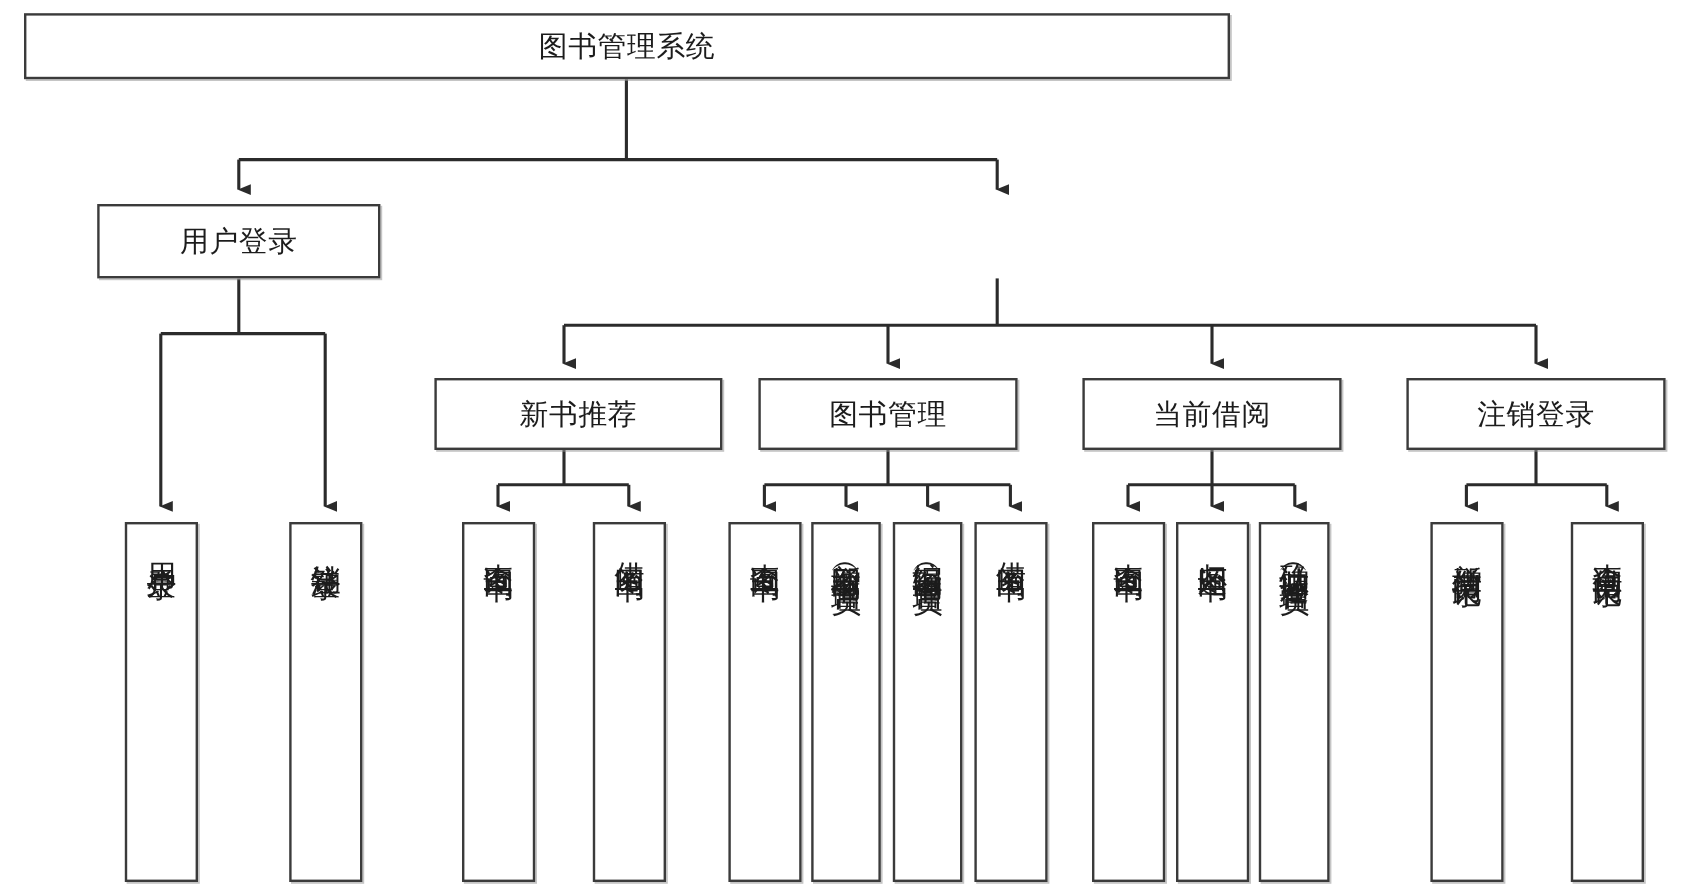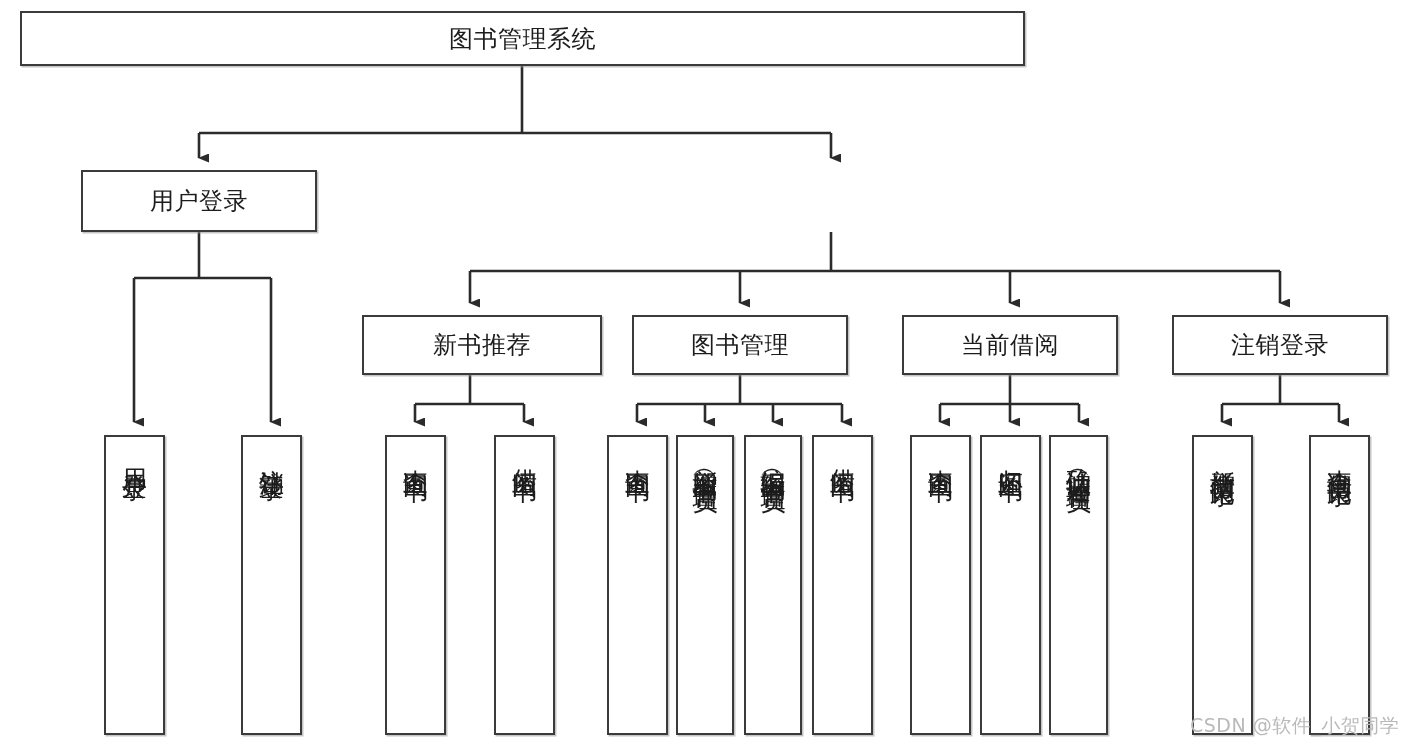"CSDN @软件_小贺同学" div.watermark { html: <div>CSDN @软件_小贺同学</div> -> none }
